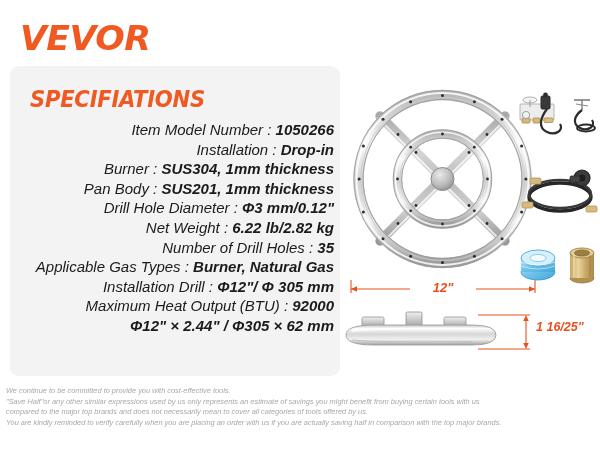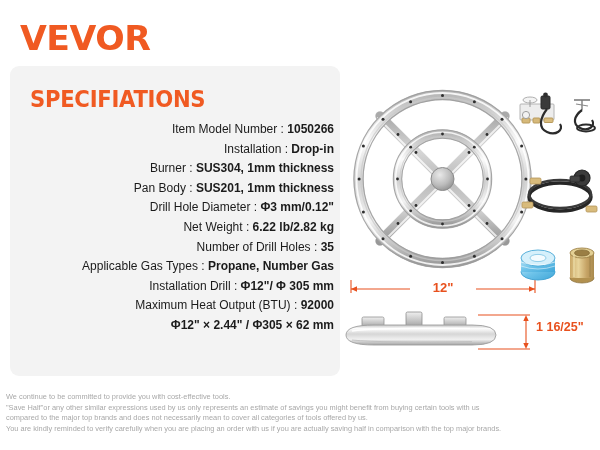"VEVOR" #page { font-style: none -> italic }
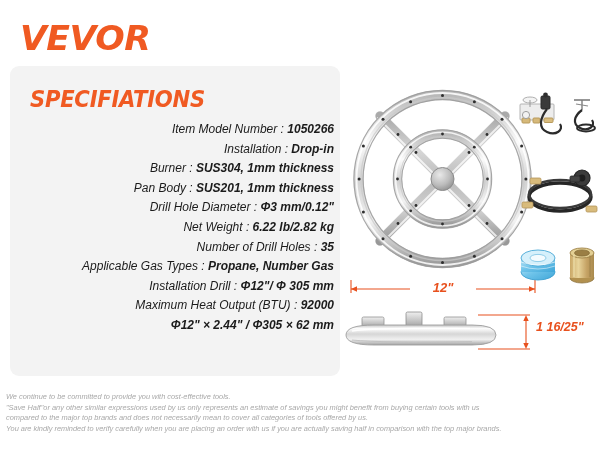"Item Model Number : 1050266" .spec-list li { font-size: 12px -> 15px }
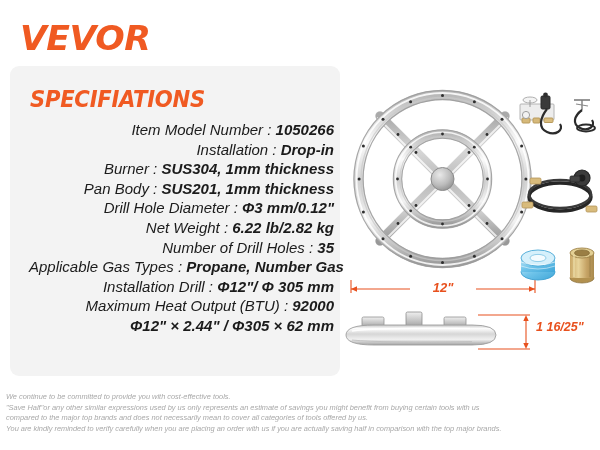"Propane, Number Gas" span.v { text: Propane, Number -> Burner, Natural }
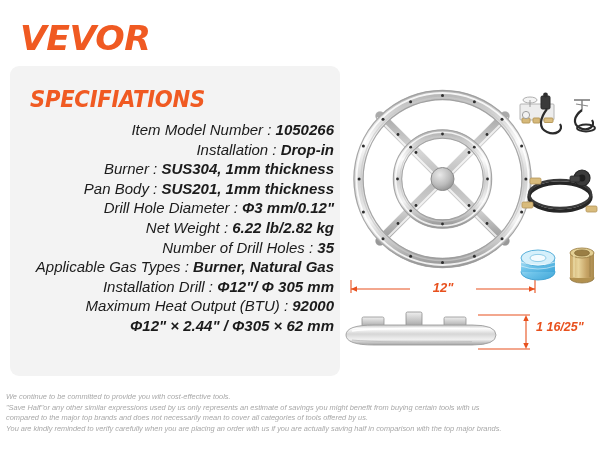"We continue to be committed" .footer { margin-top: 6px -> none }
